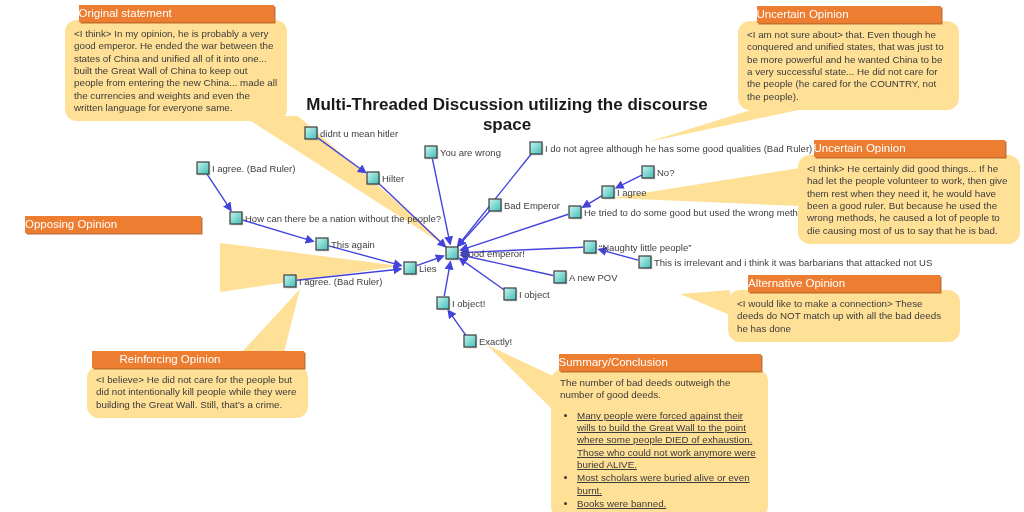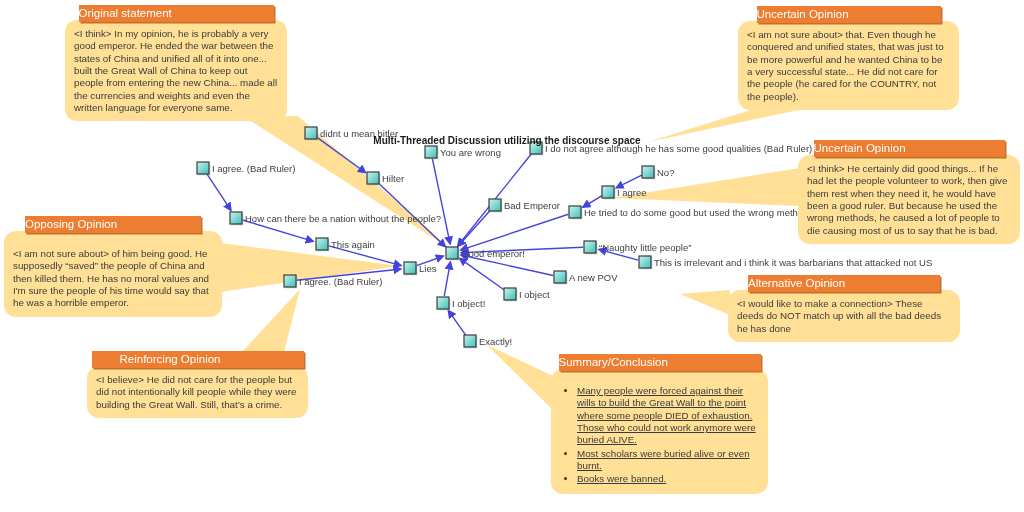"Multi-Threaded Discussion utilizing the" .title { font-size: 10px -> 17px; margin-top: 40px -> none }
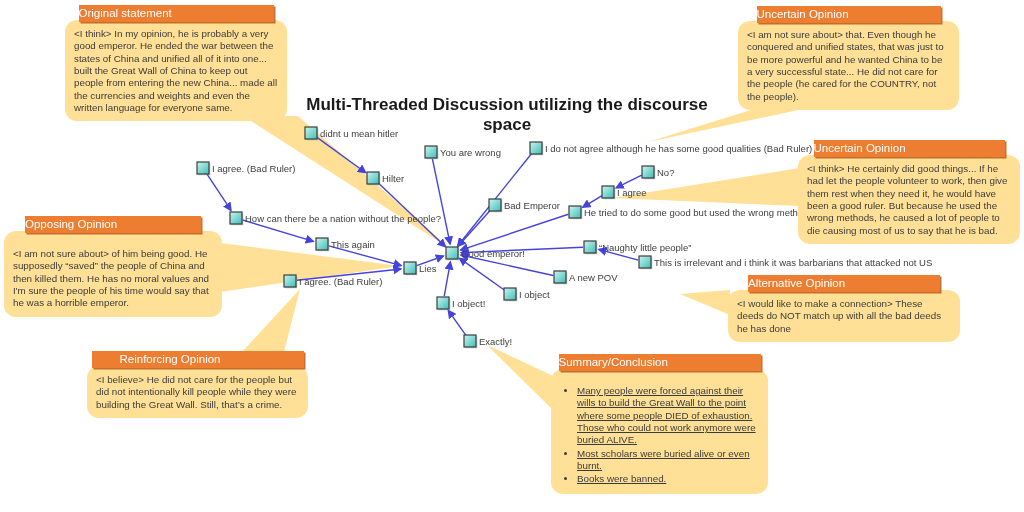"<I am not sure about> of" div.co-bubble { html: <div>&lt;I am not sure about&gt; of him being good. He supposedly “saved” the people of China and then killed them. He has no moral values and I'm sure the people of his time would say that he was a horrible emperor.</div> -> none }
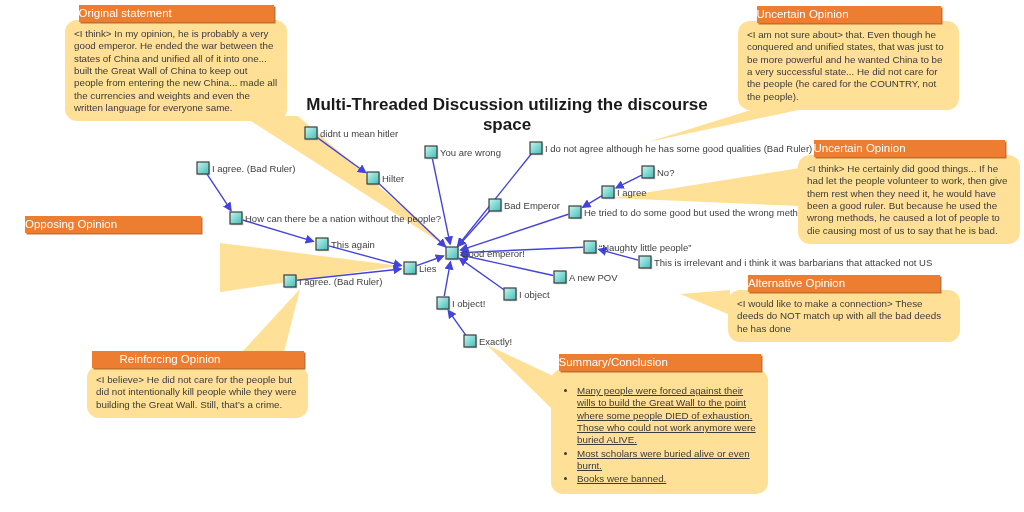"The number of bad deeds" div { html: none -> <div>The number of bad deeds outweigh the number of good deeds.</div> }
